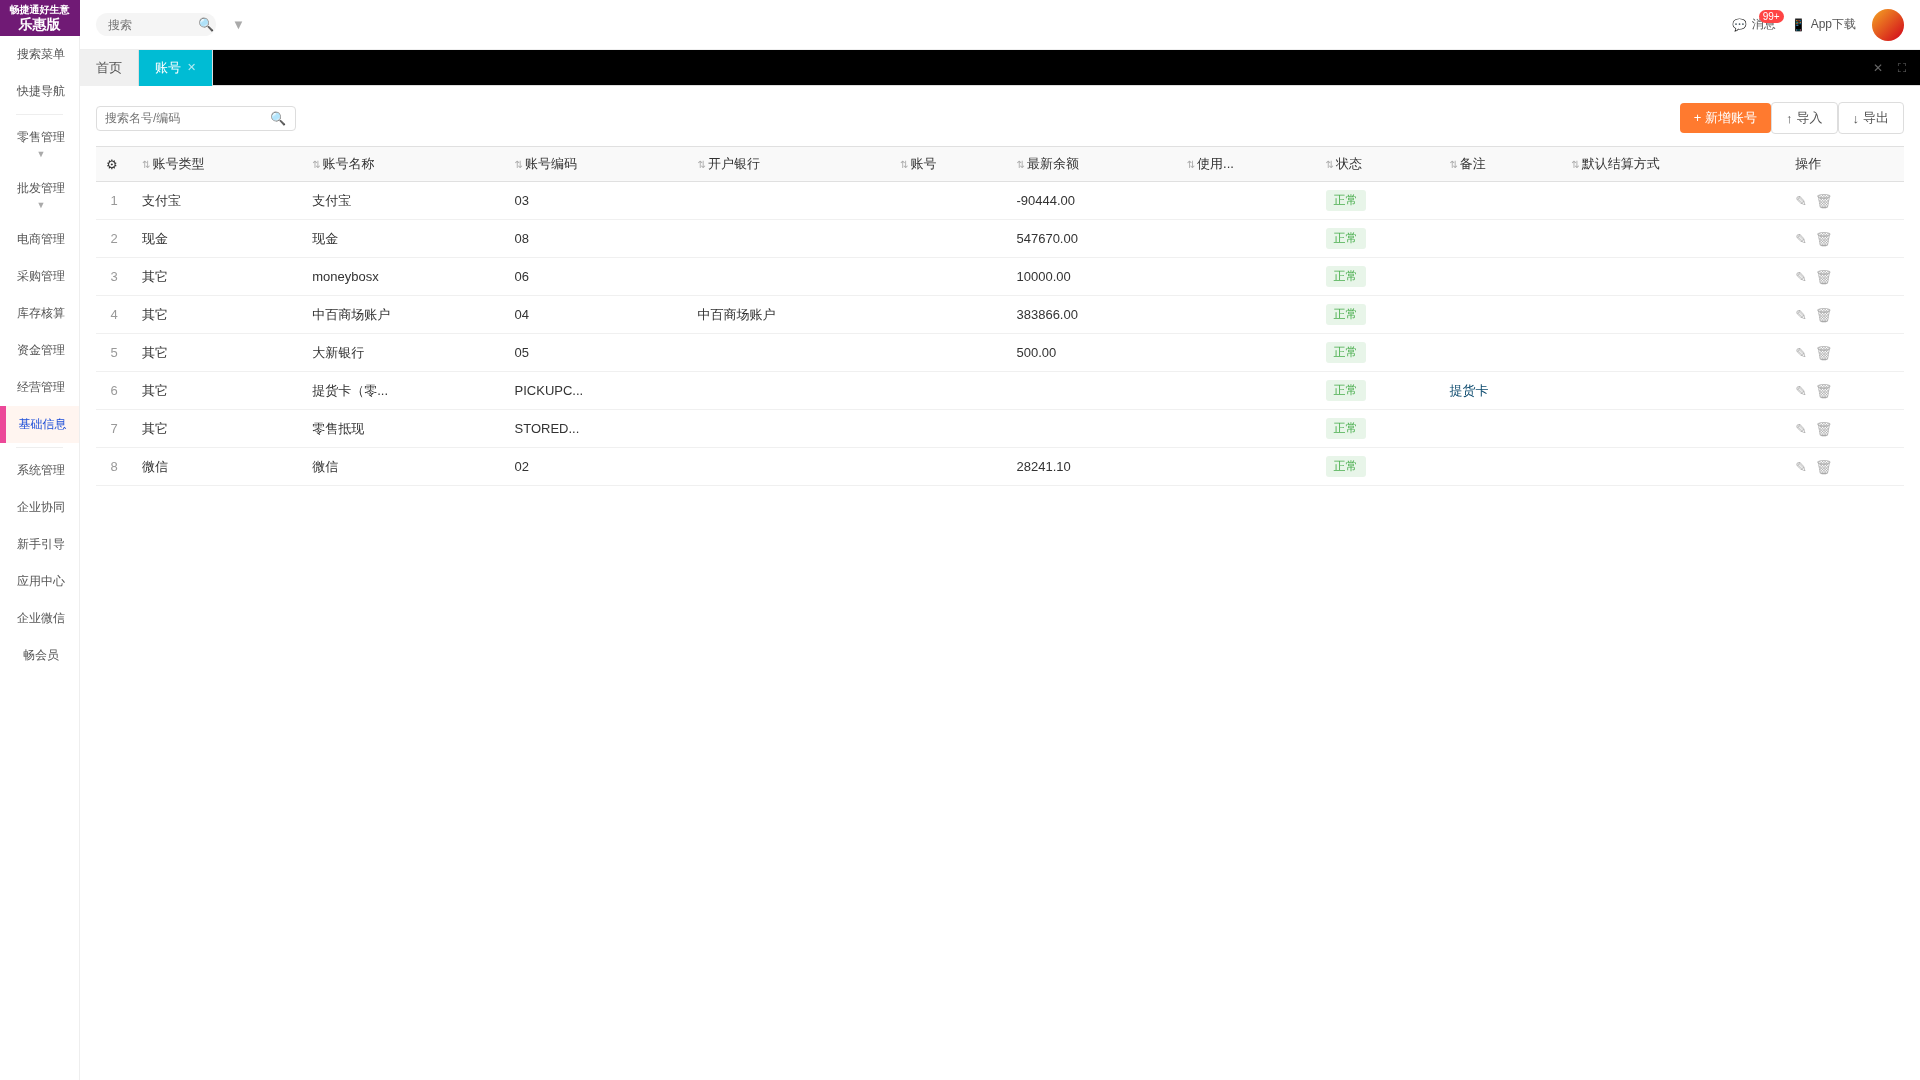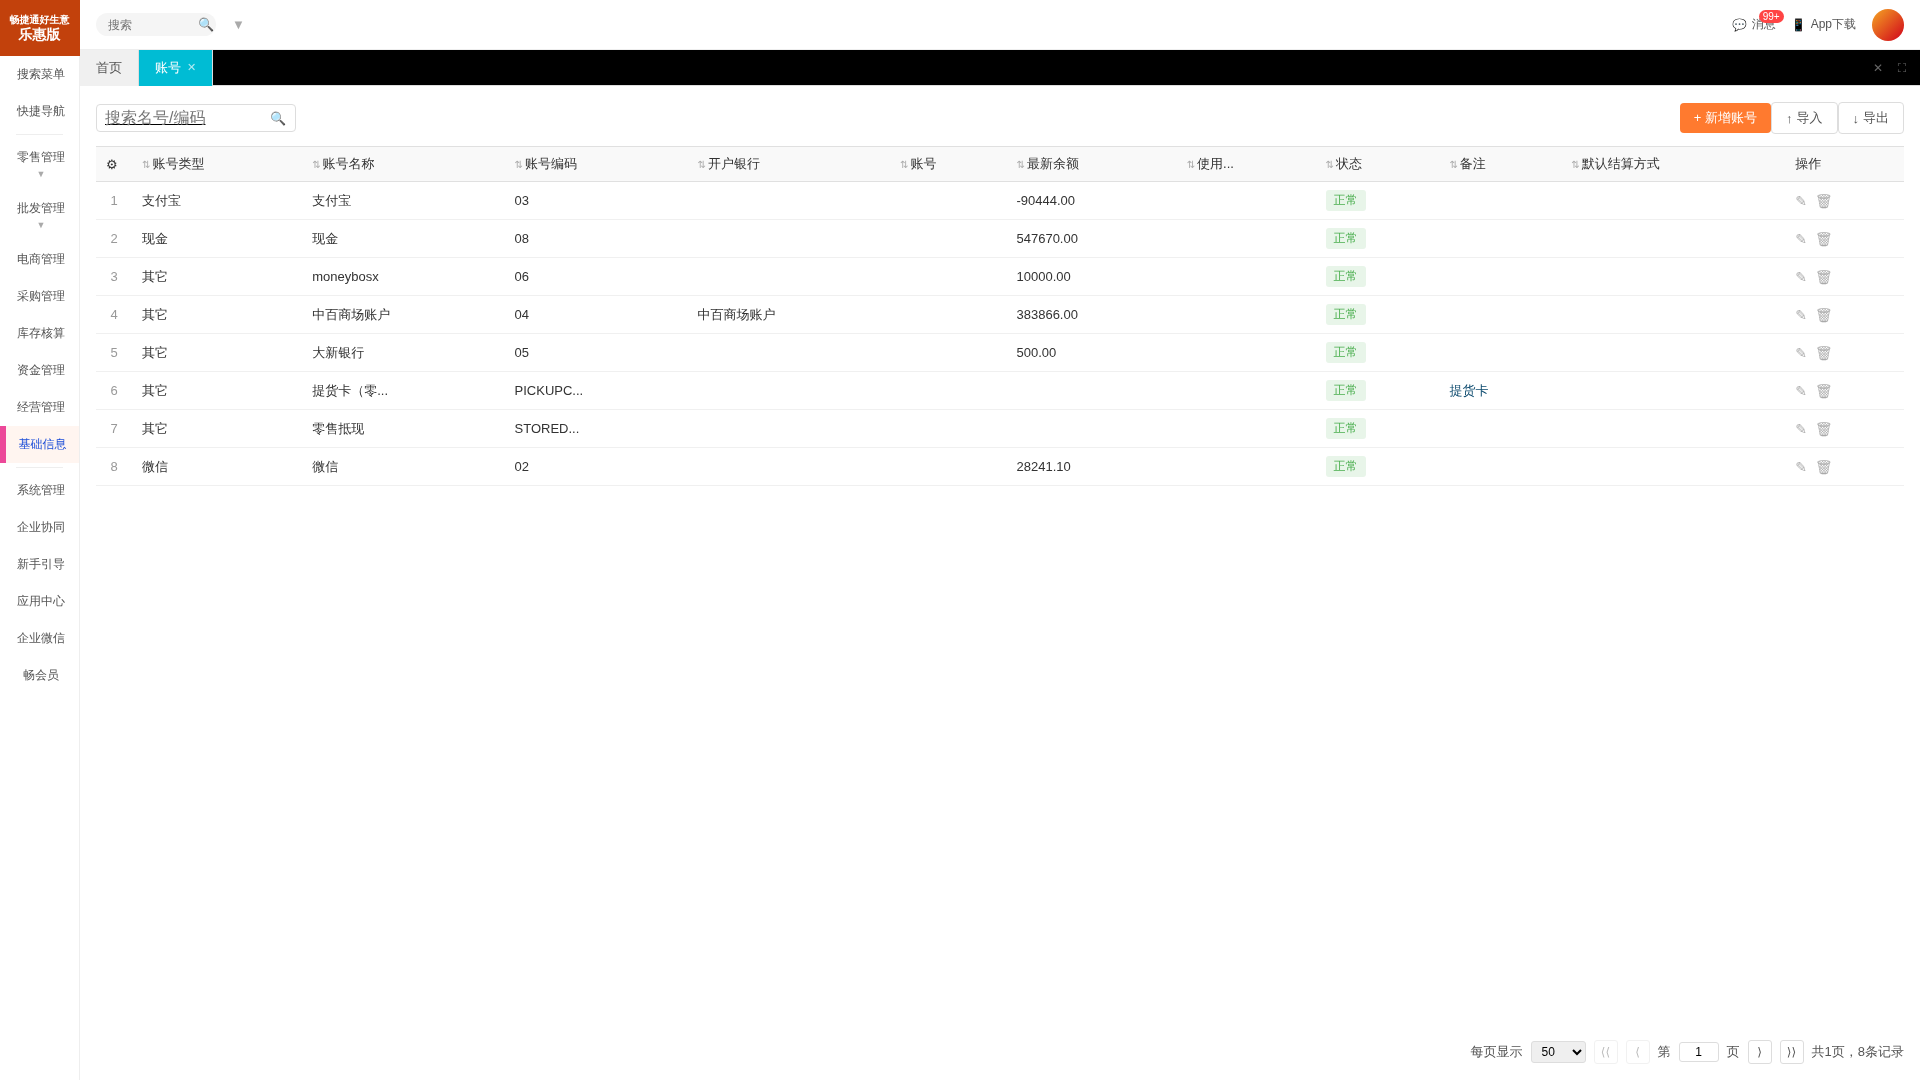"畅捷通好生意" .sidebar-logo { background: #c2410c -> #701a75; height: 56px -> 36px }
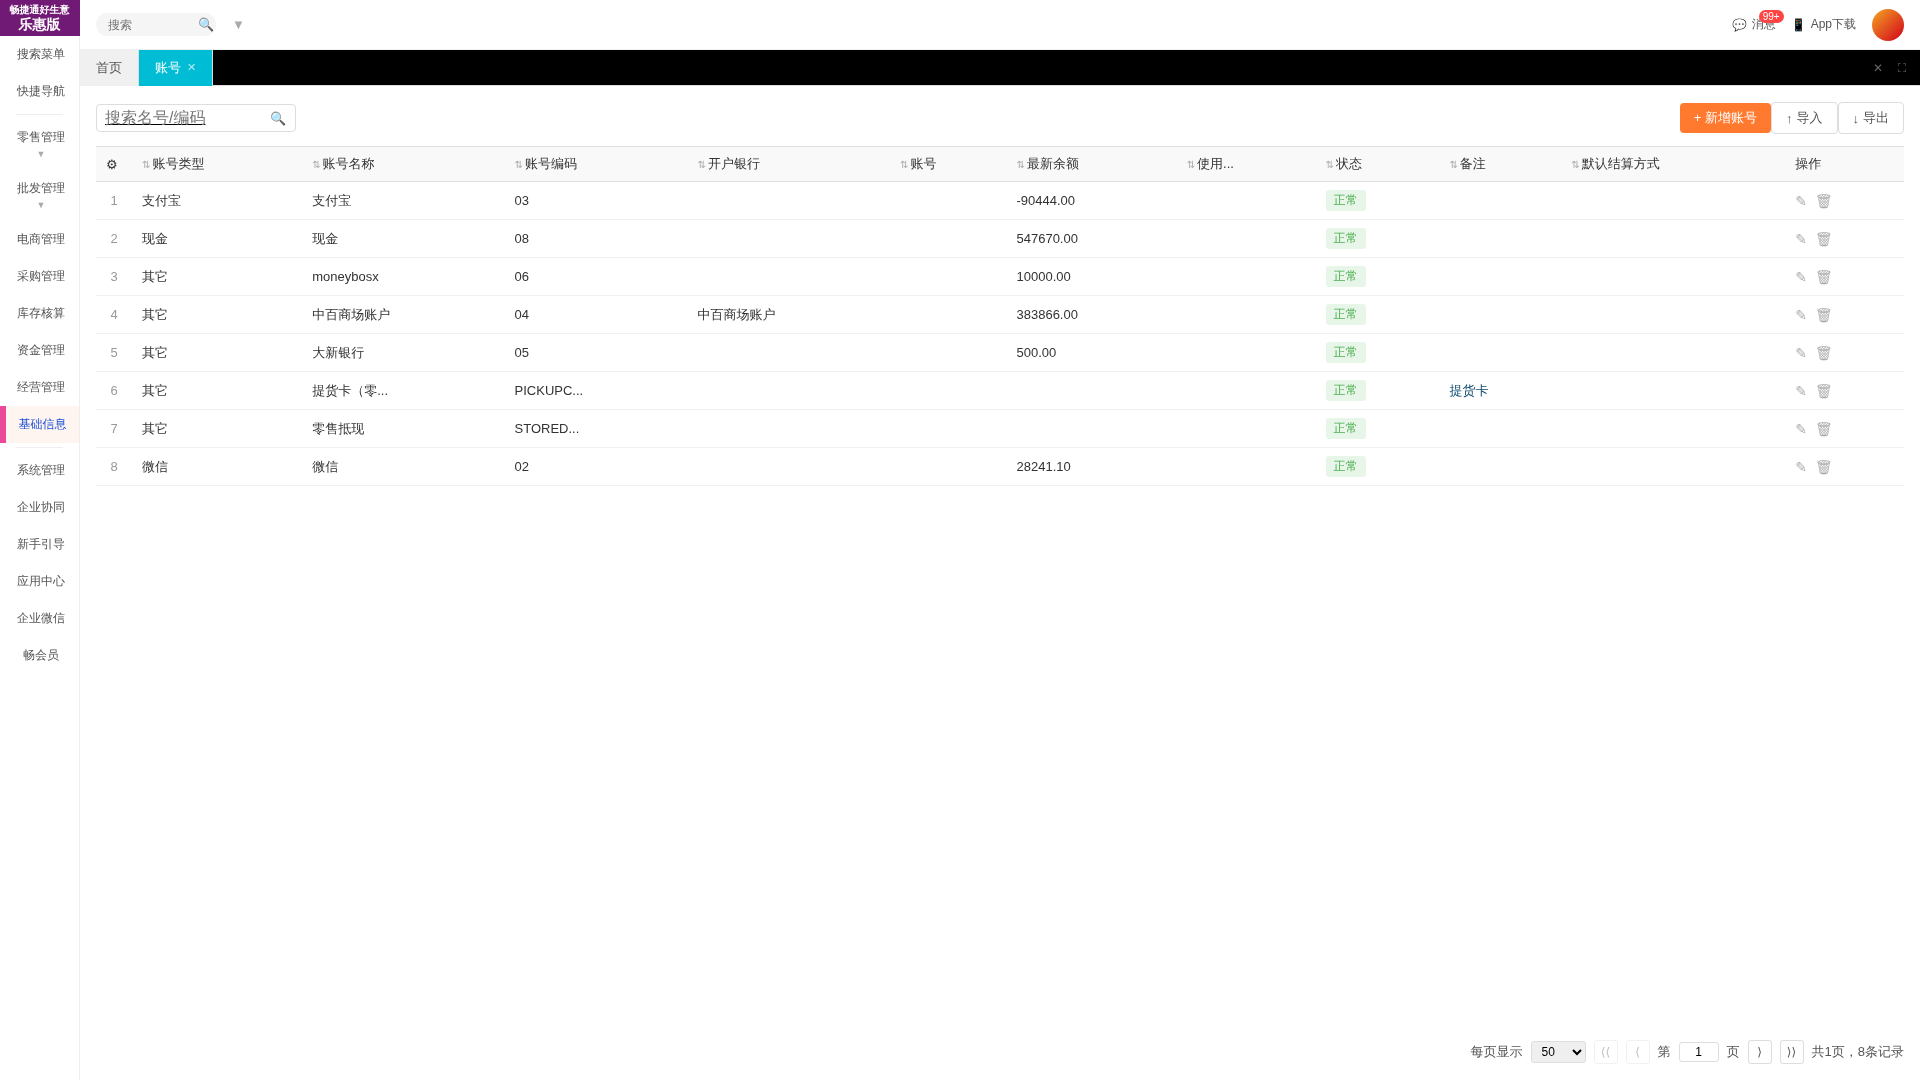"搜索名号/编码" .search-box input { font-size: 16px -> 12px; text-decoration: underline -> none }
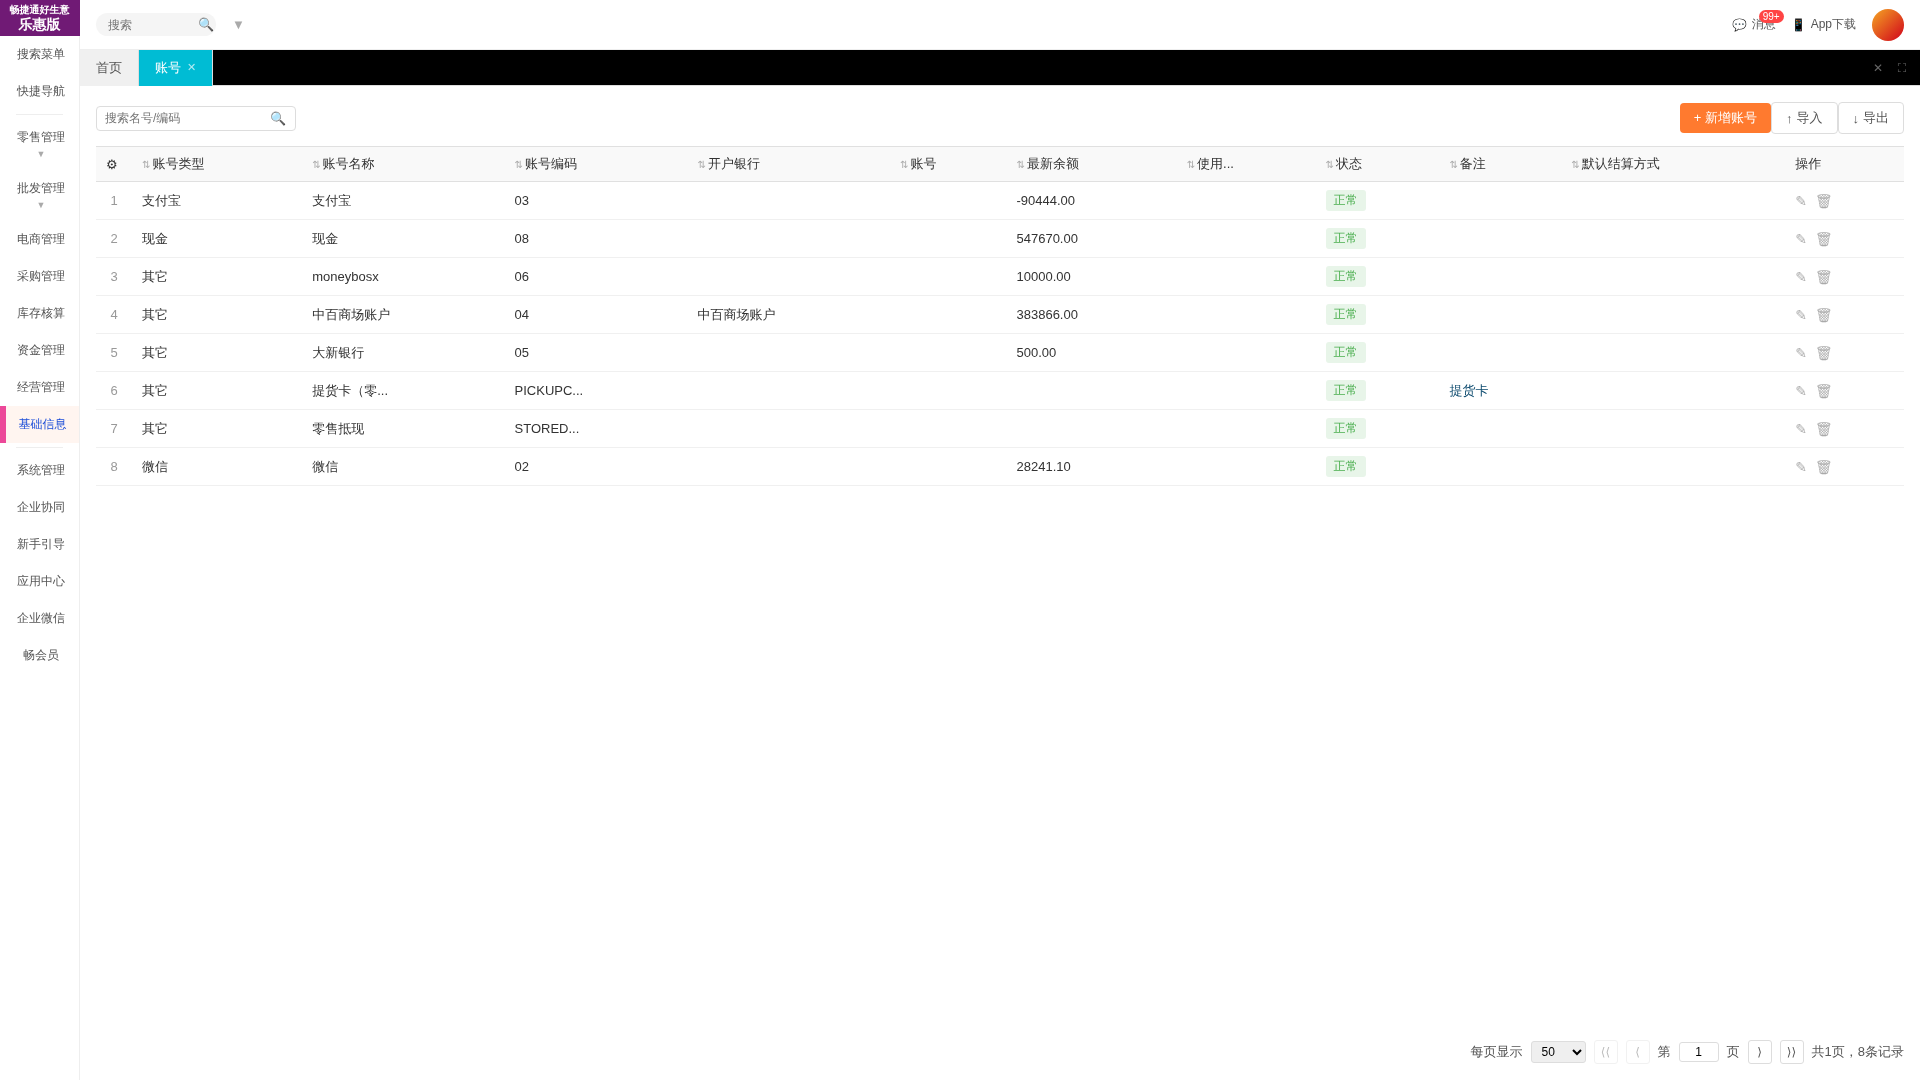"每页显示" div.pagination { html: <div> <span>每页显示</span> <select> <option>50</option> <option>100</option> </select> <button>⟨⟨</button> <button>⟨</button> <span>第</span> <input> <span>页</span> <button>⟩</button> <button>⟩⟩</button> <span>共1页，8条记录</span> </div> -> none }
